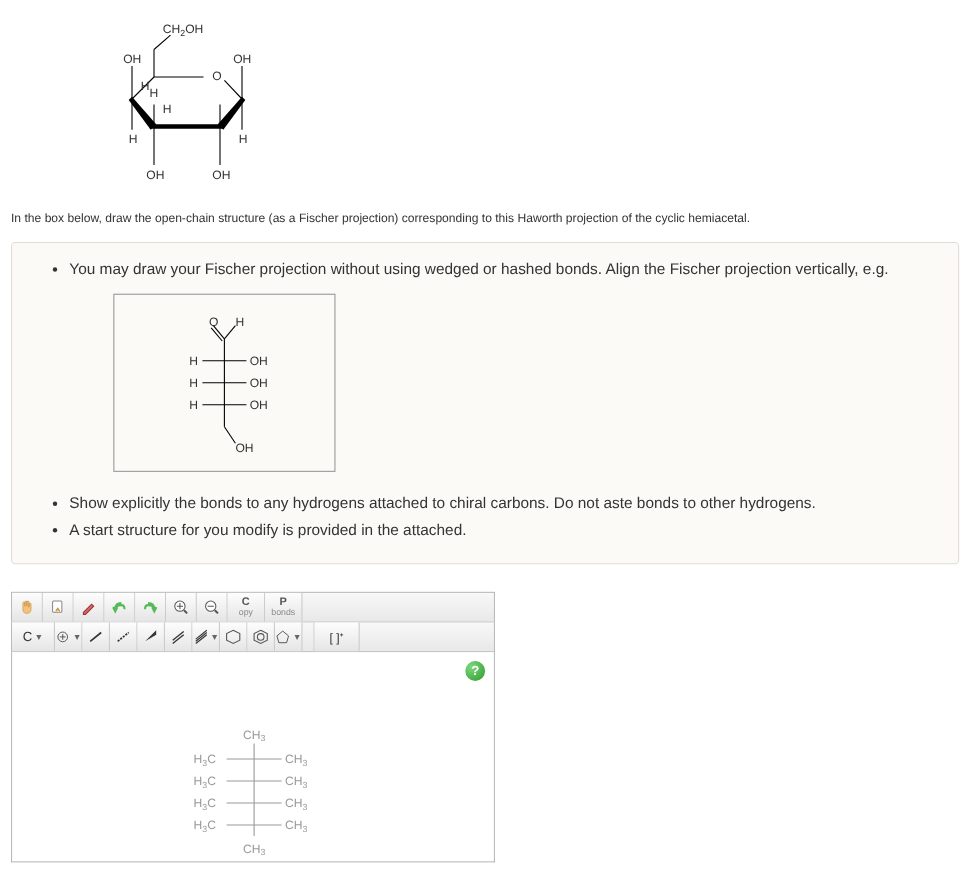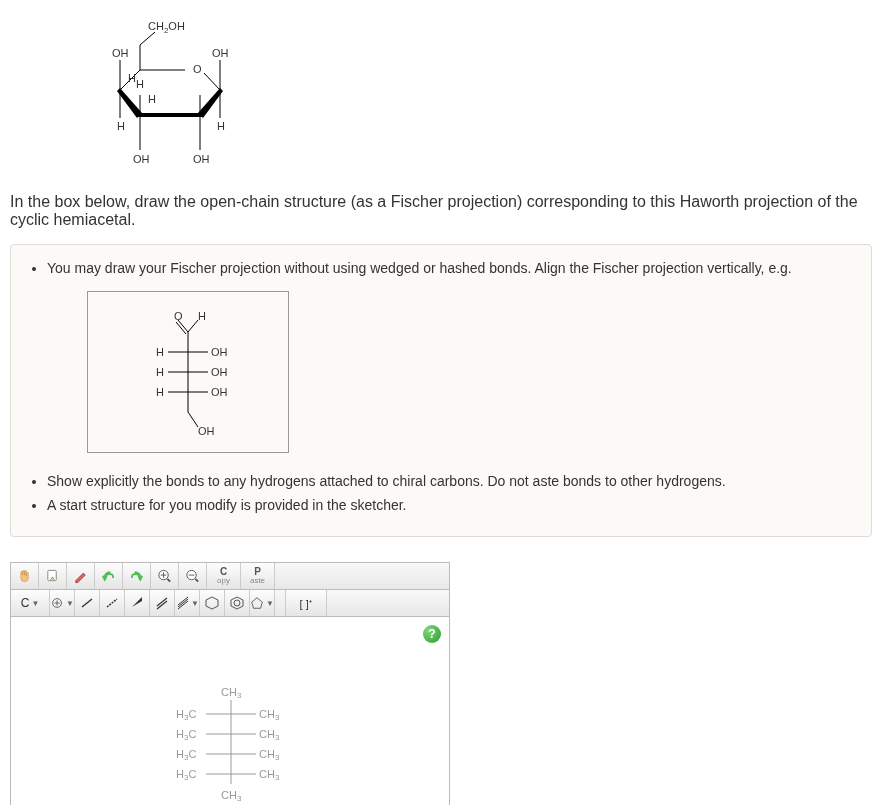"In the box below, draw" .question-text { font-size: 16px -> 11px }
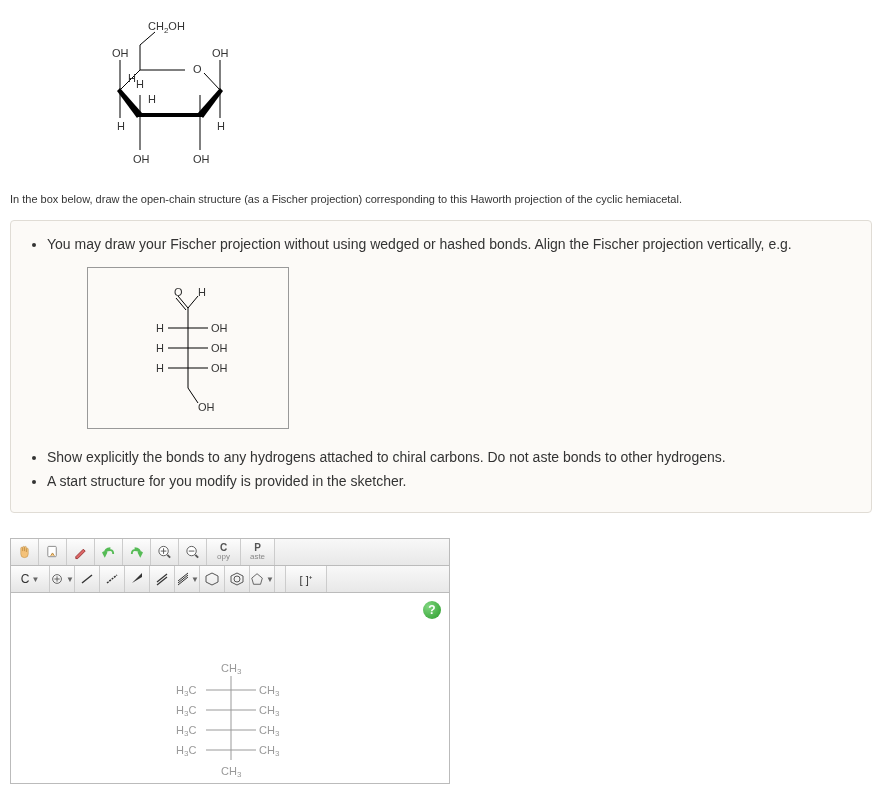"You may draw your Fischer" .instruction-box { padding: 15px 16px -> 15px 32px }
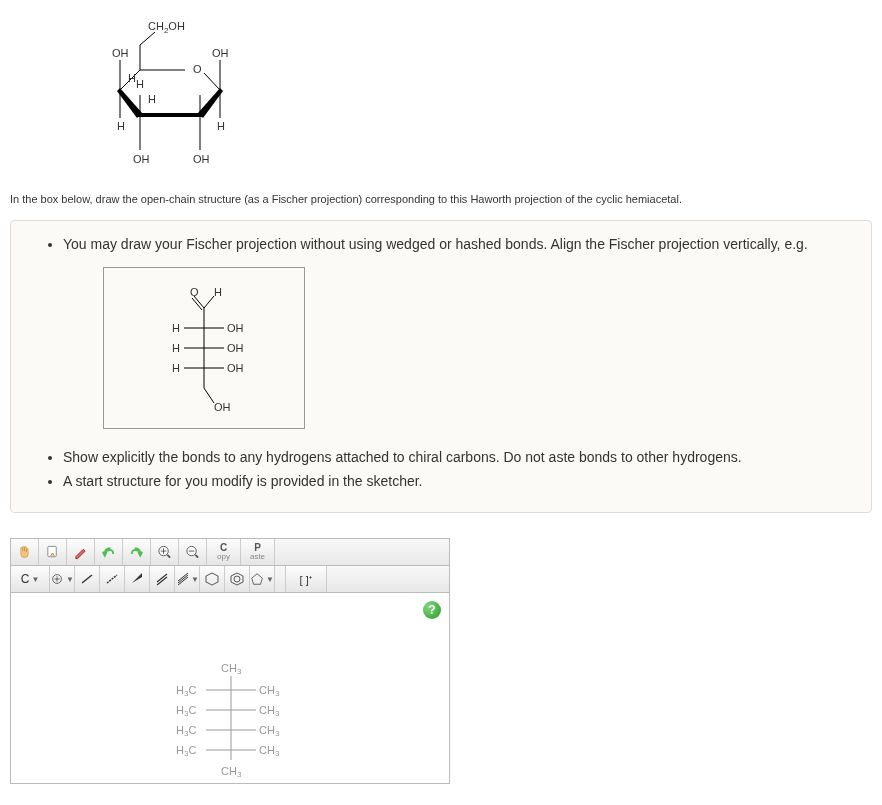"A start structure for you" li { text: sketcher -> attached }
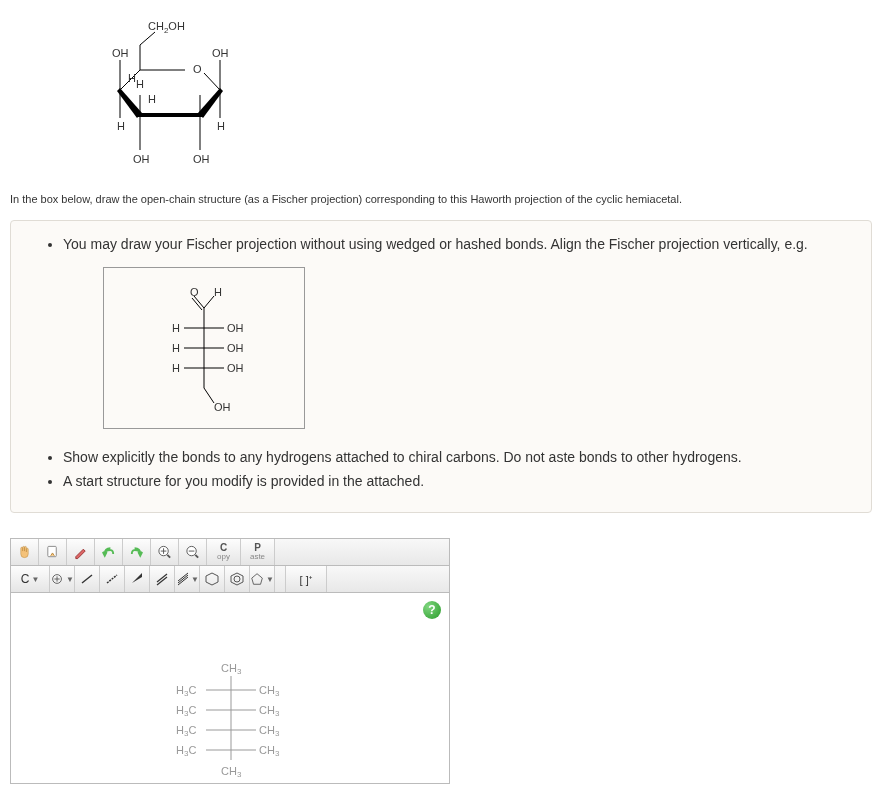"aste" span.sub { text: aste -> bonds }
